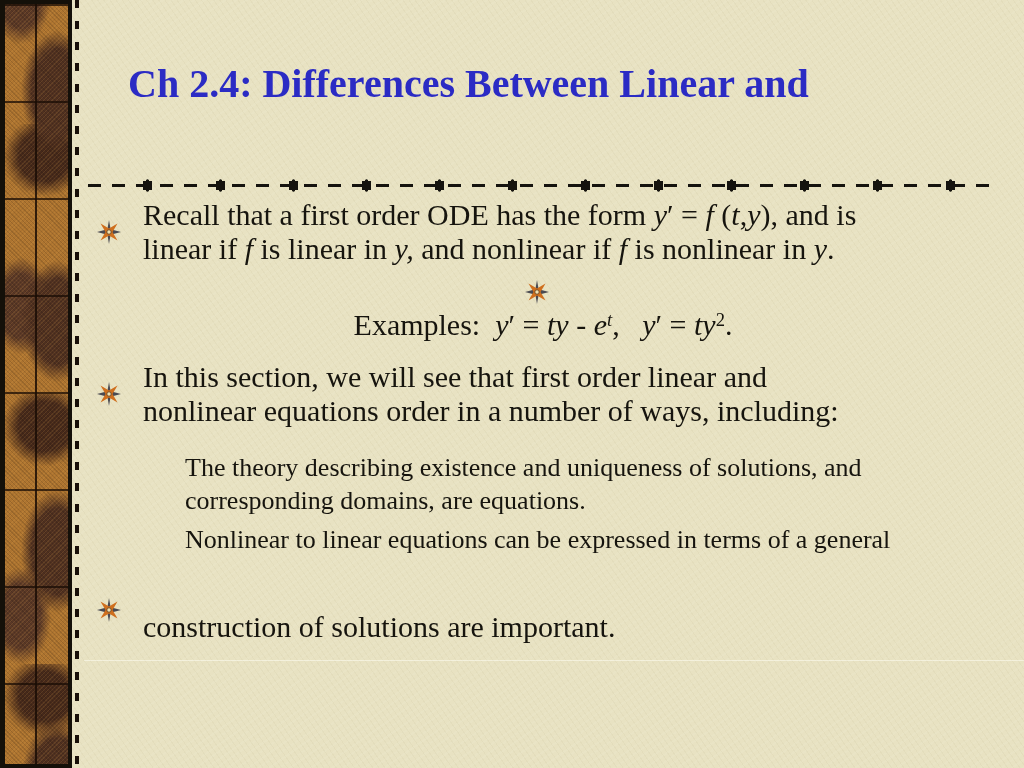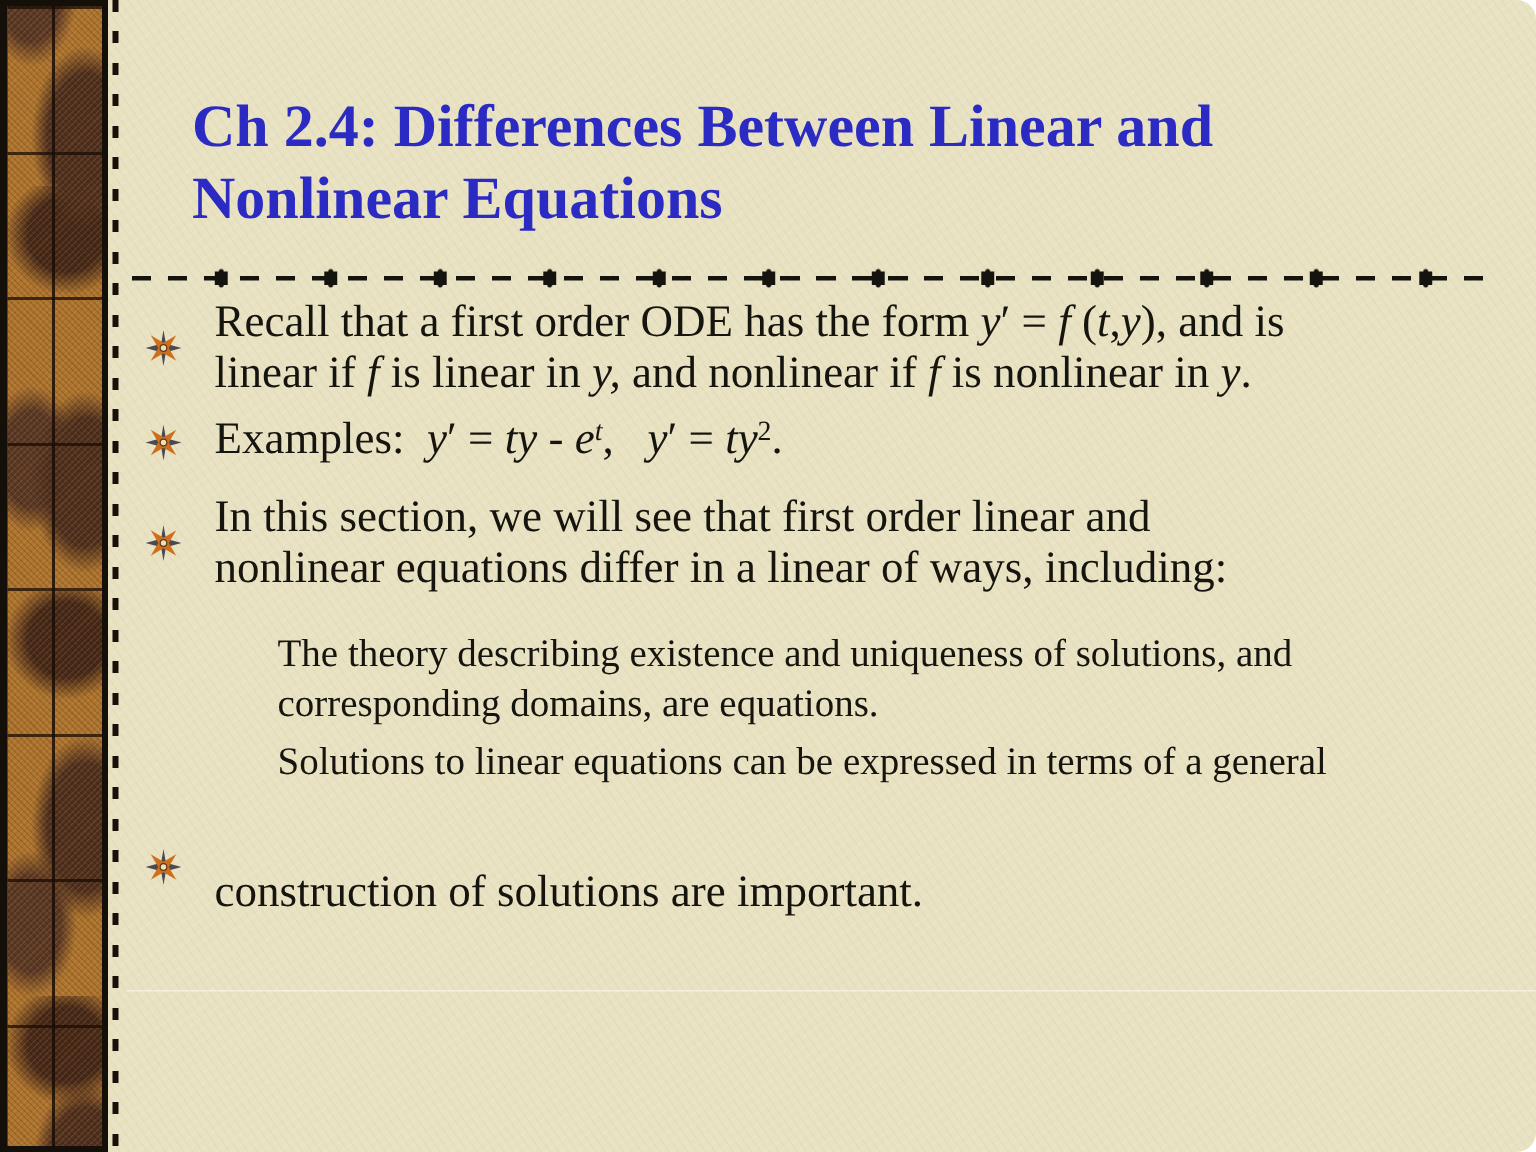"Ch 2.4: Differences Between Linear" .slide { border-radius: 13px -> none }
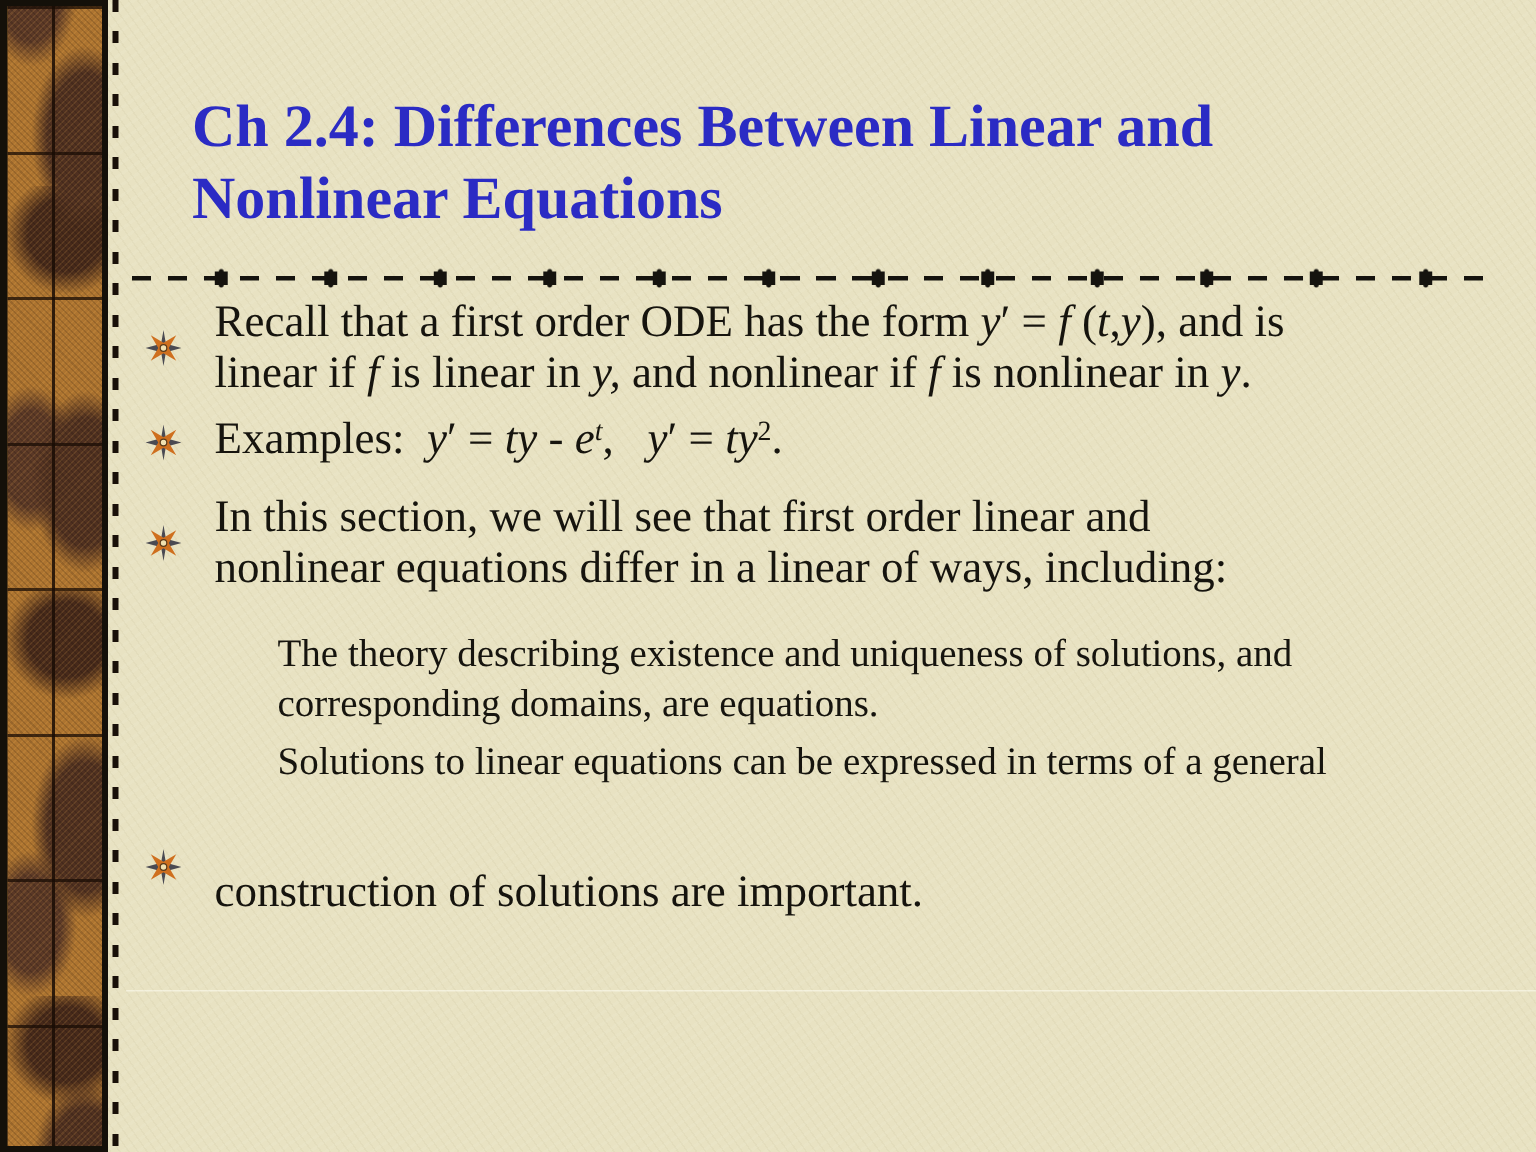"Nonlinear Equations" span { html: <span>Nonlinear Equations</span> -> none }
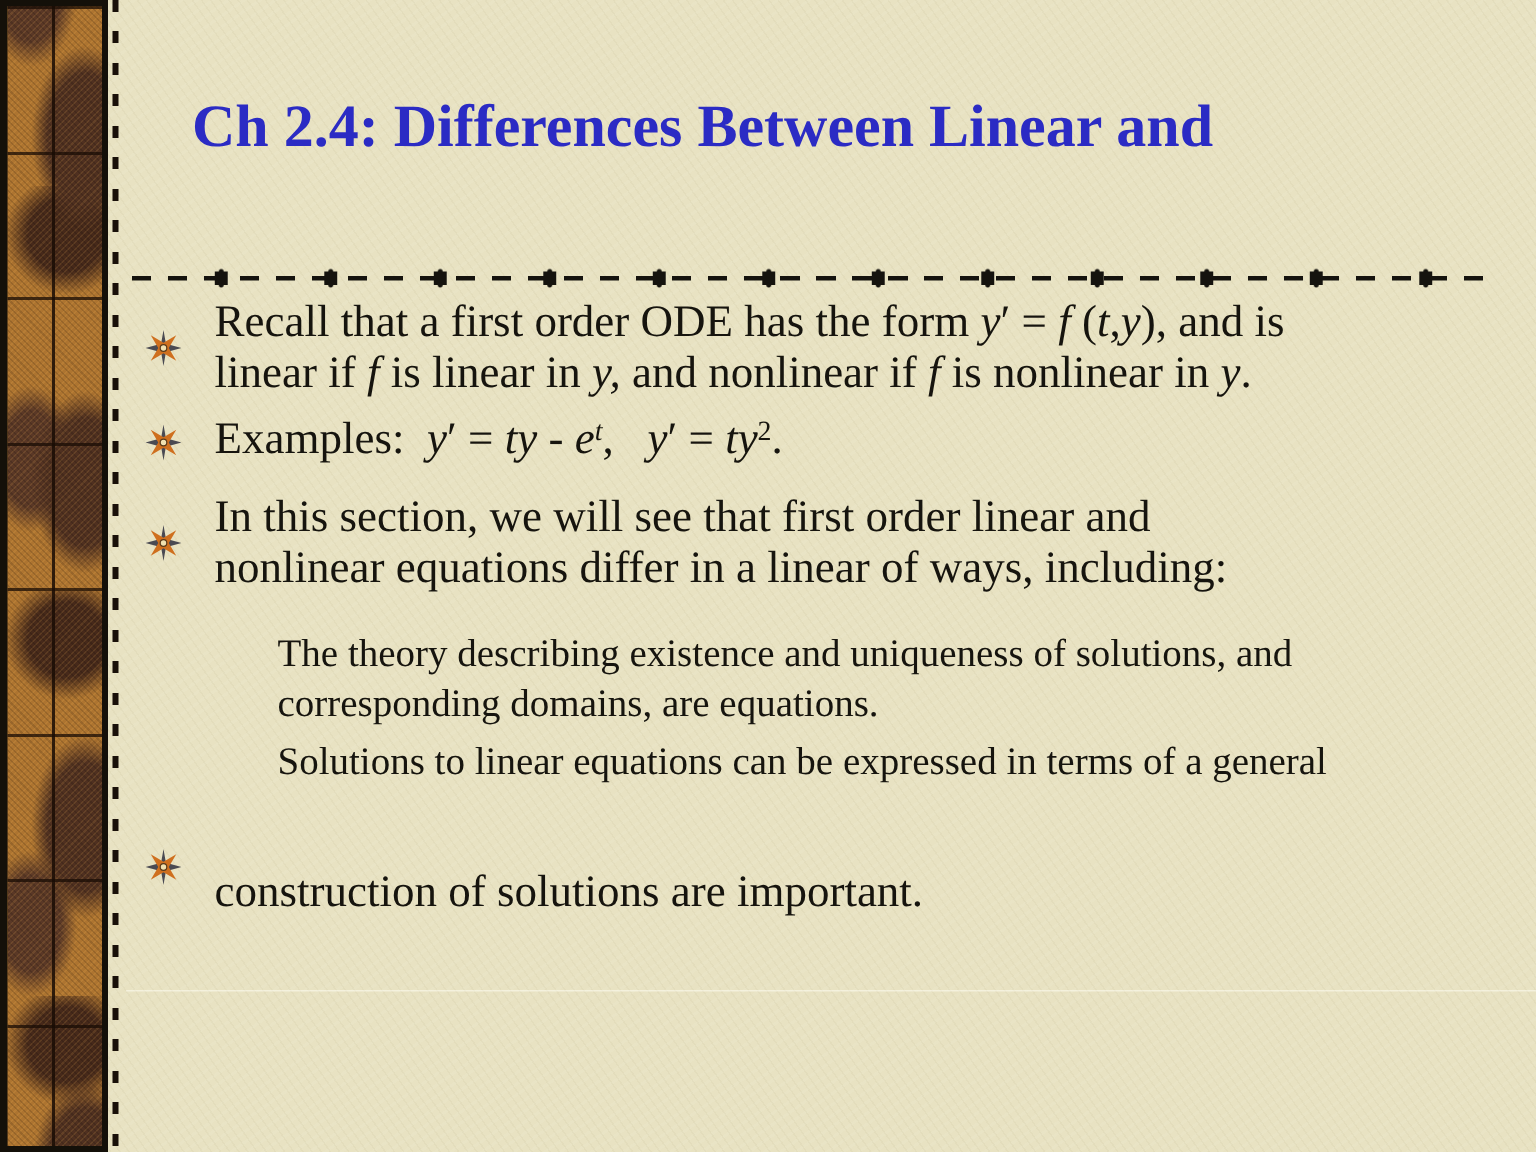"Examples: y′ = ty -" .mb14 { flex-direction: none -> column }
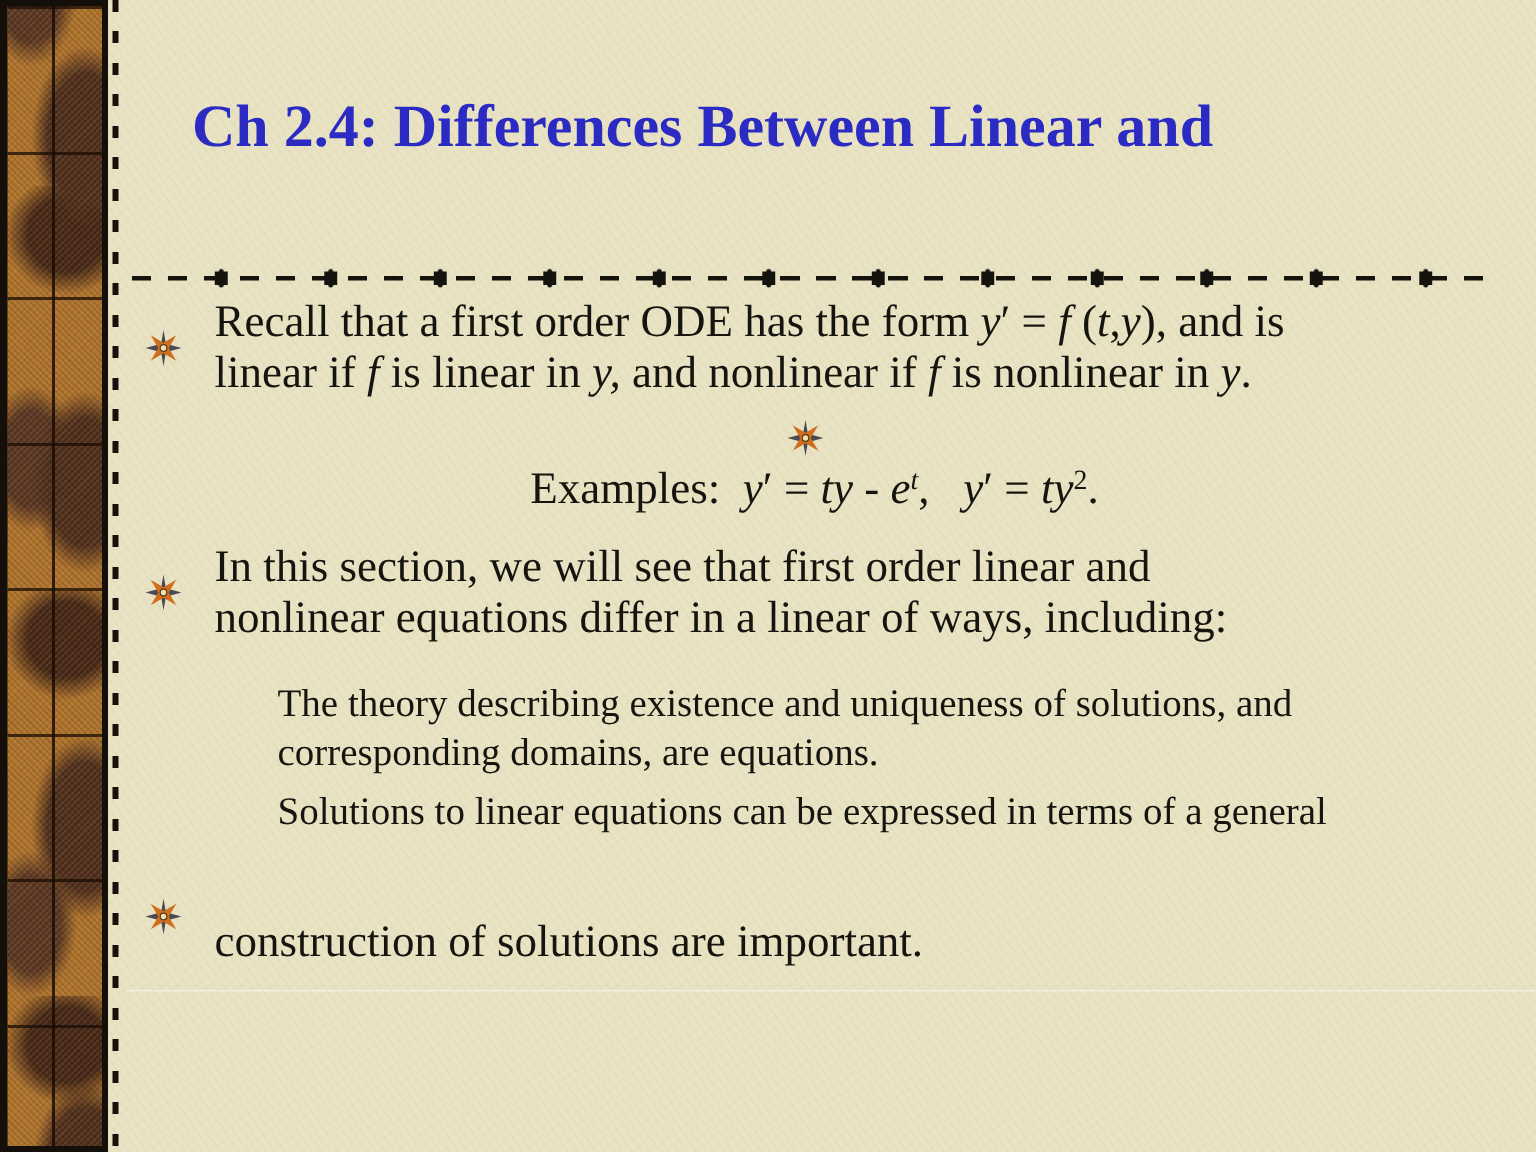"nonlinear equations differ in a" span { text: differ in a linear -> order in a number }
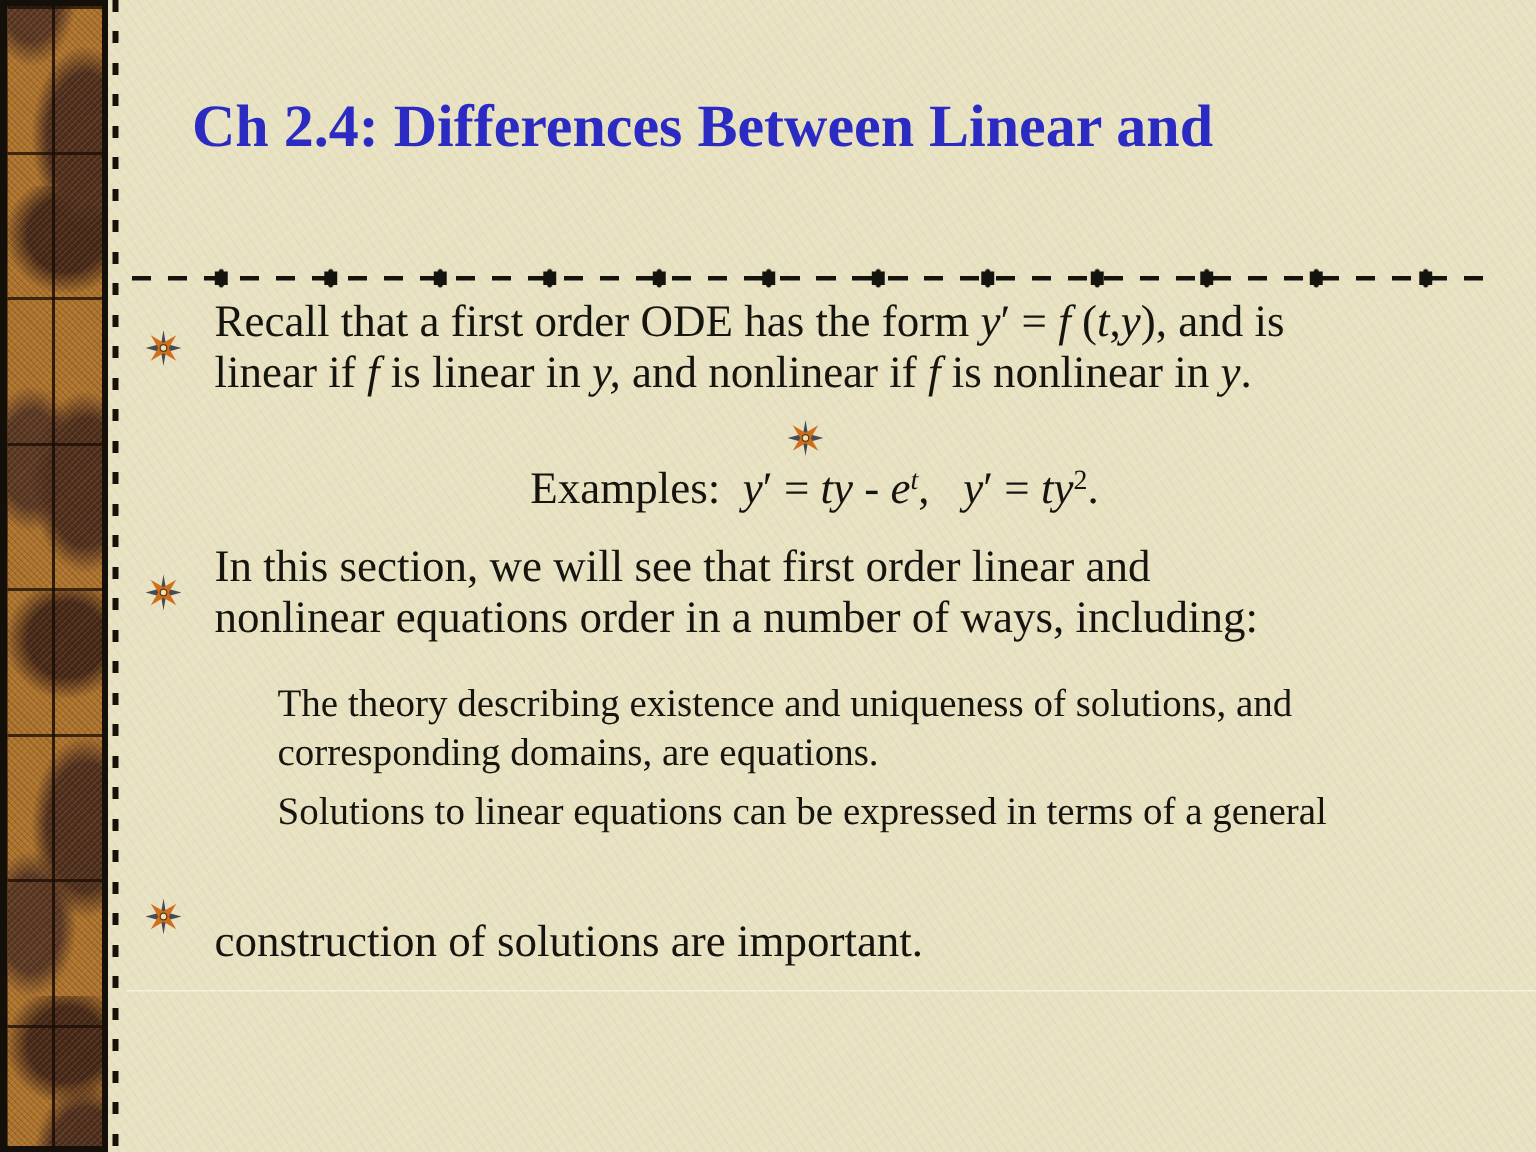"Solutions to linear equations can" span { text: Solutions -> Nonlinear }
